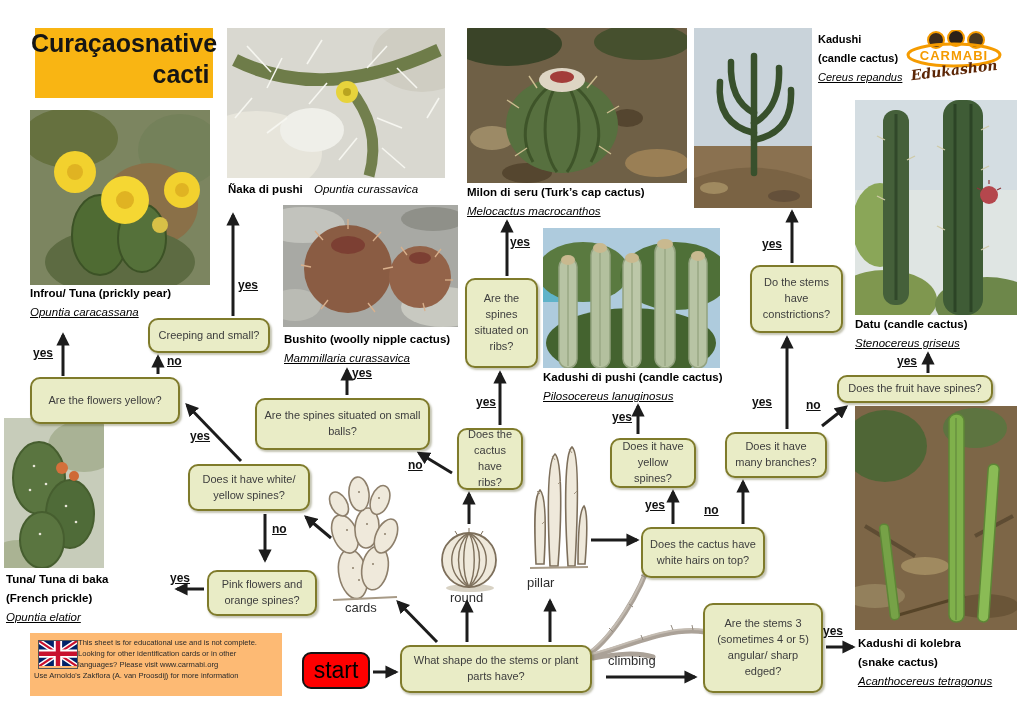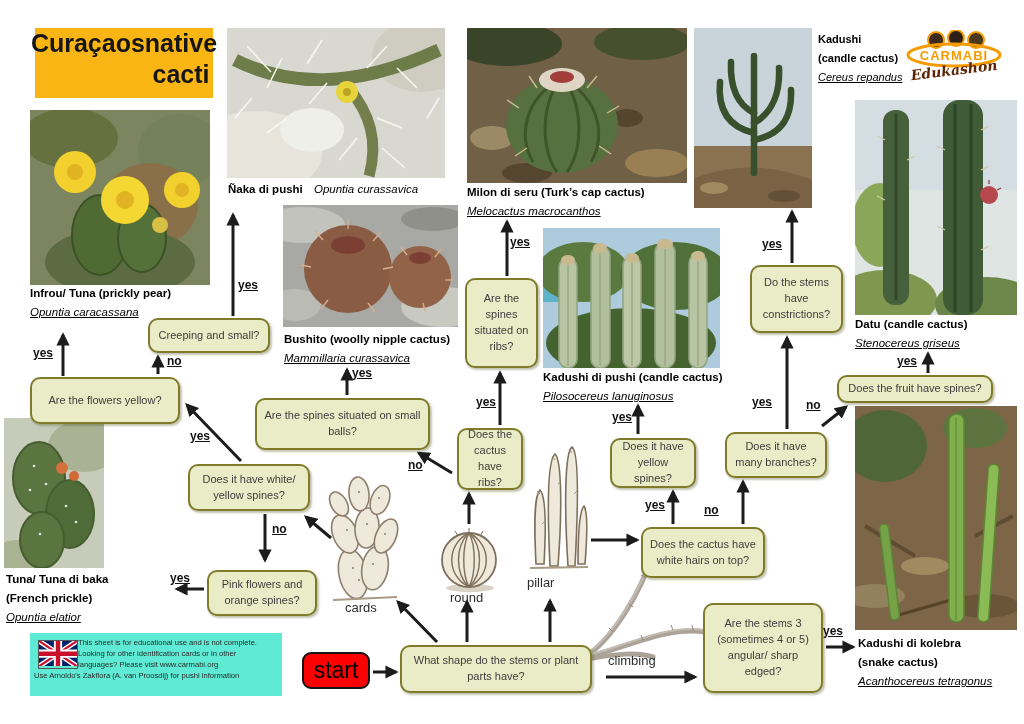"This sheet is for educational" .infobox { background: #5eead4 -> #fdba74 }
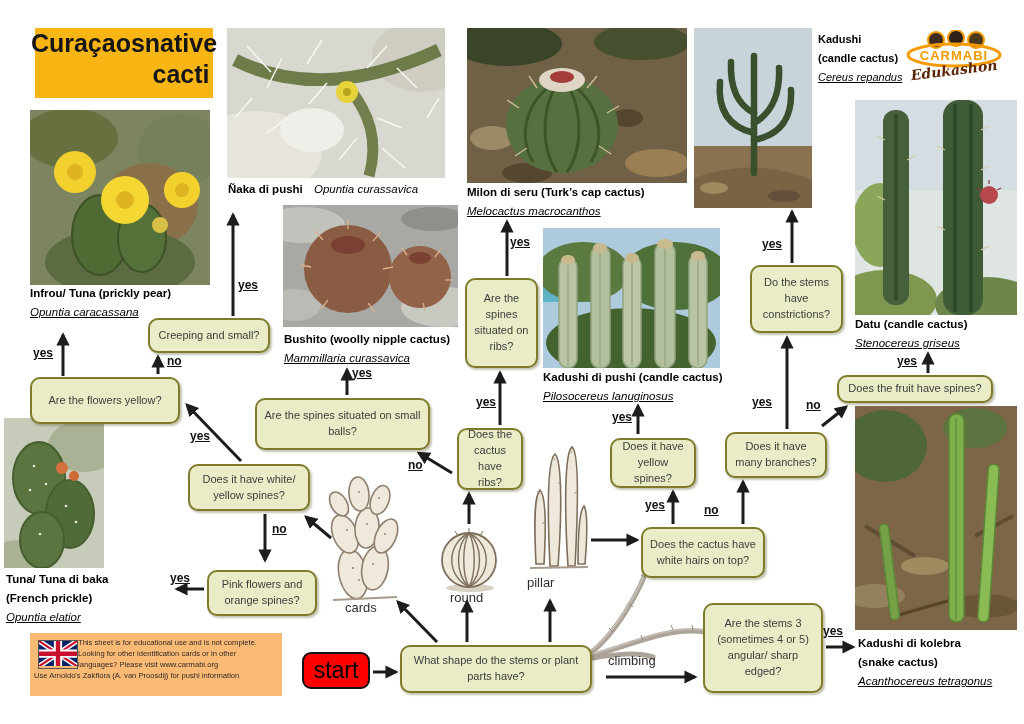"Use Arnoldo's Zakflora (A. van" div { text: pushi -> more }
